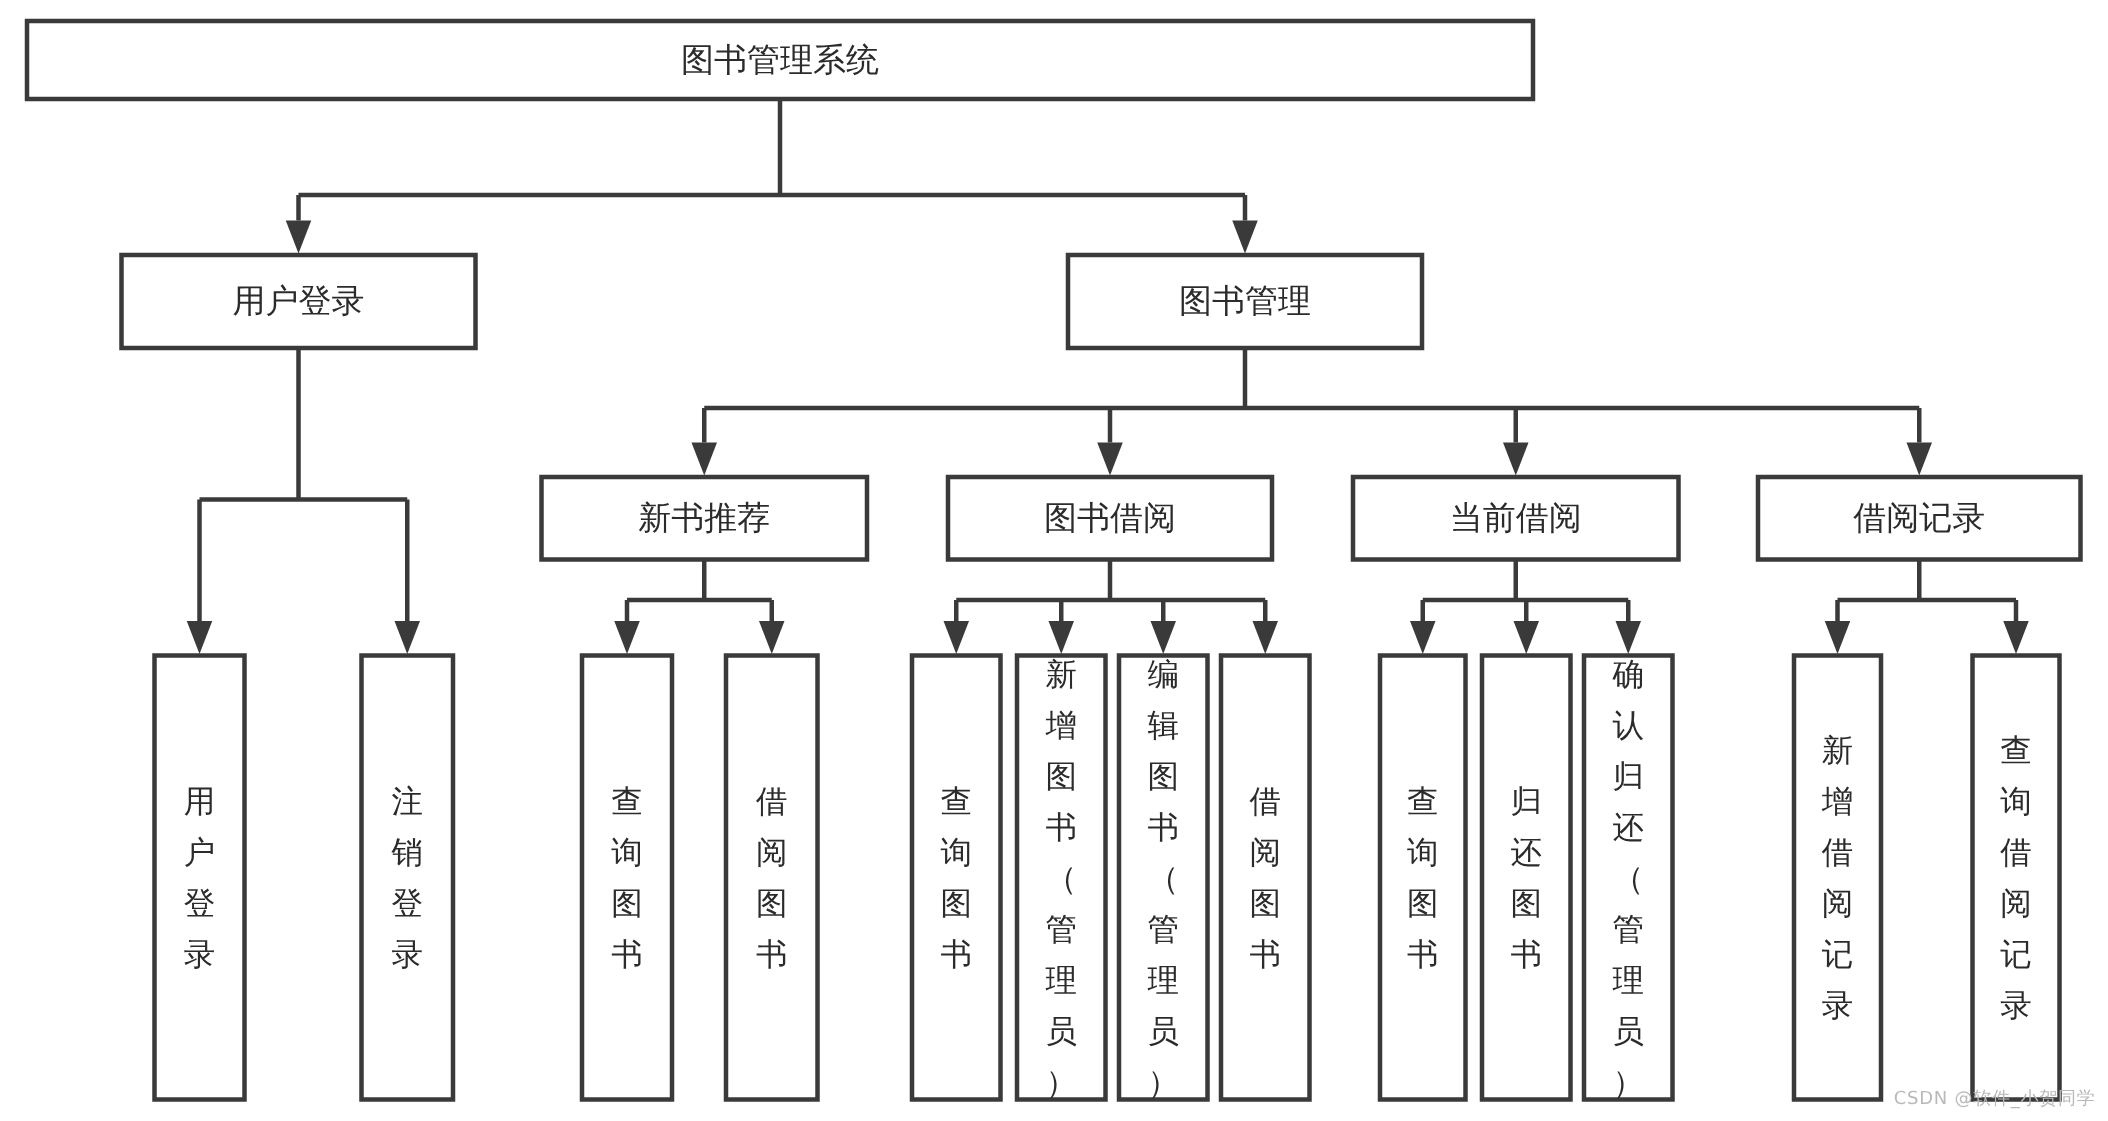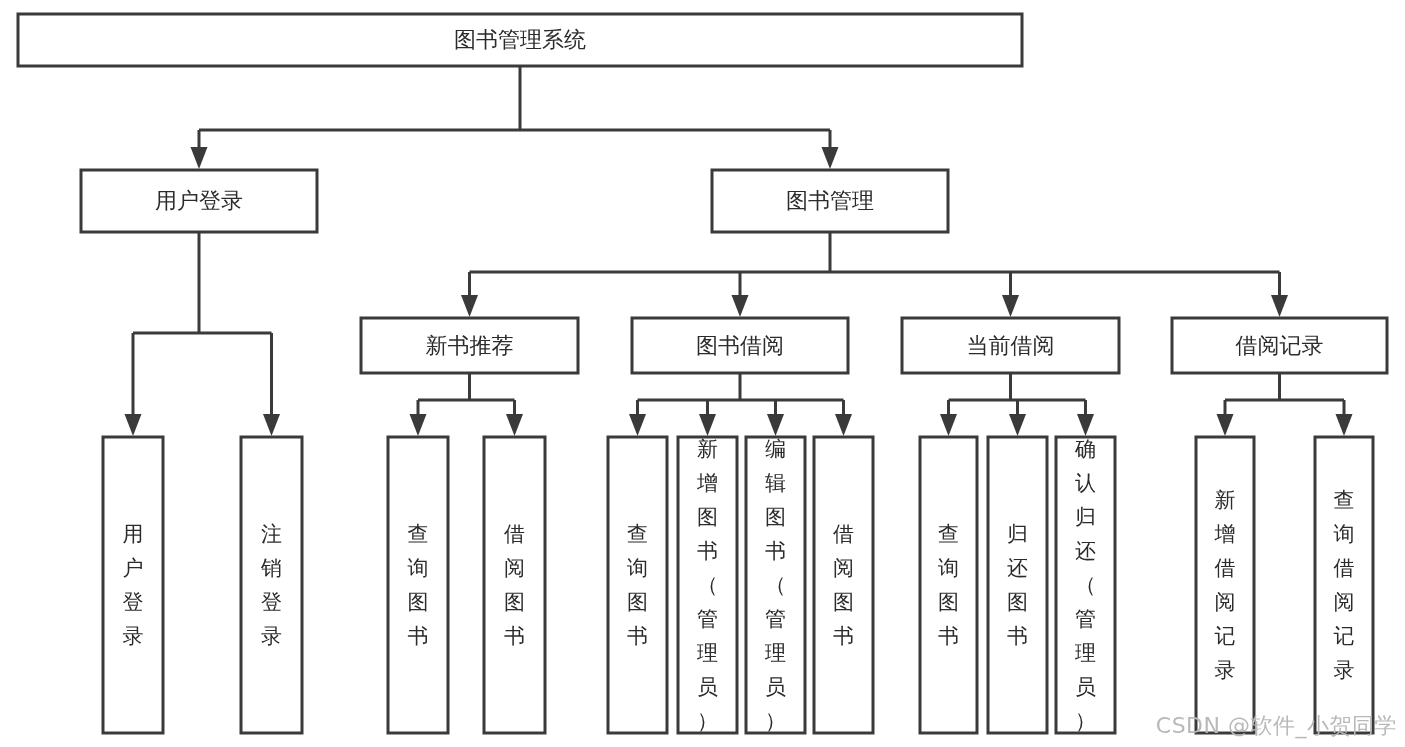"CSDN @软件_小贺同学" .watermark { font-size: 22px -> 12px }
